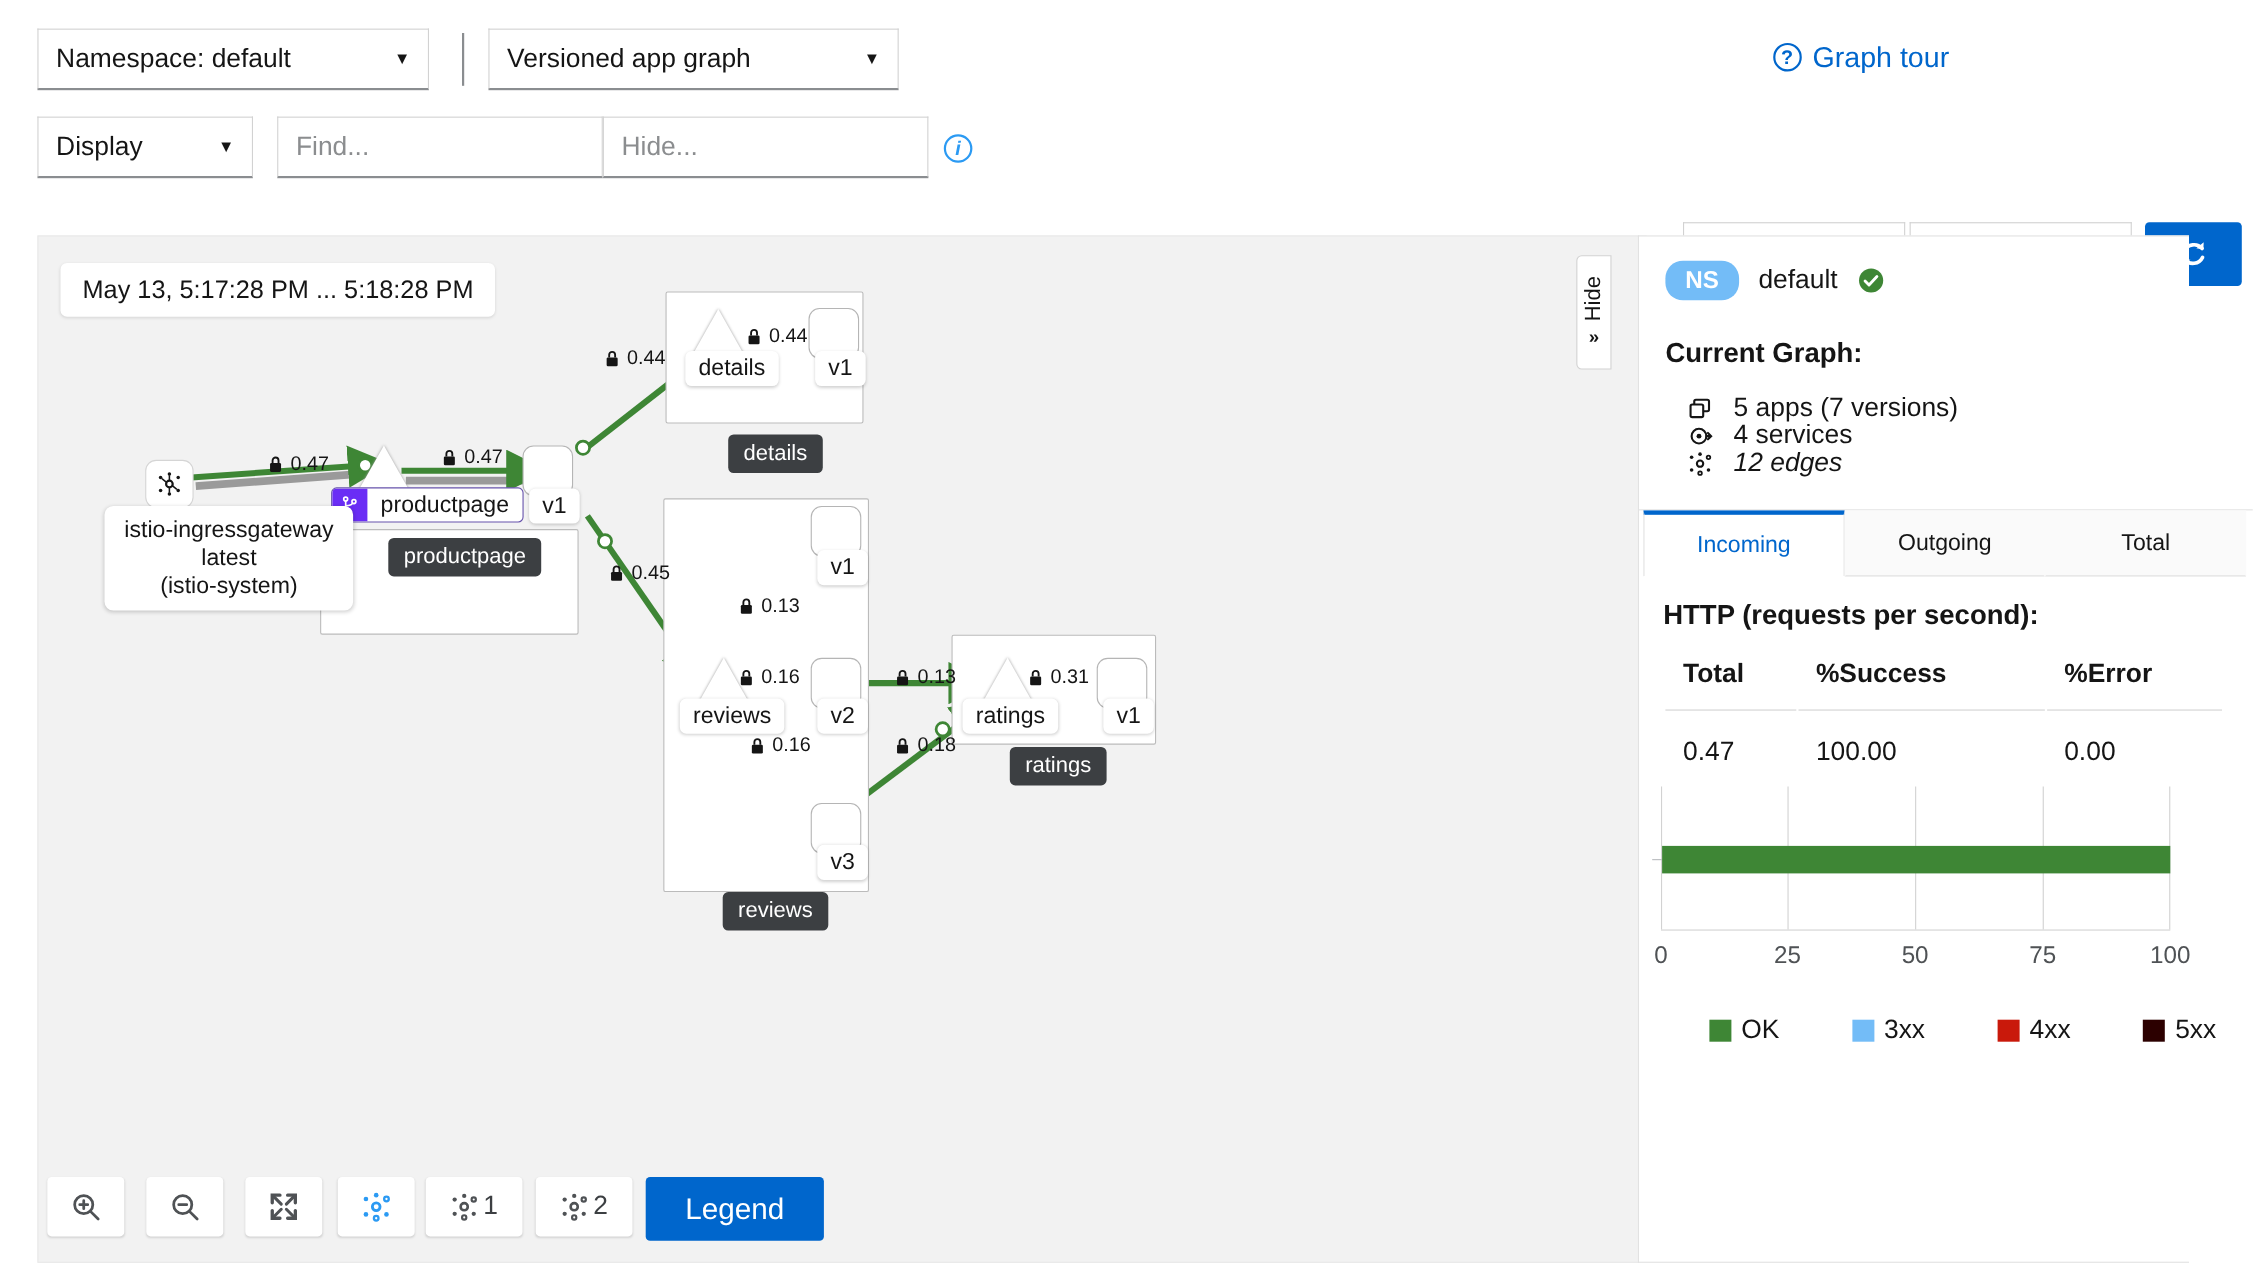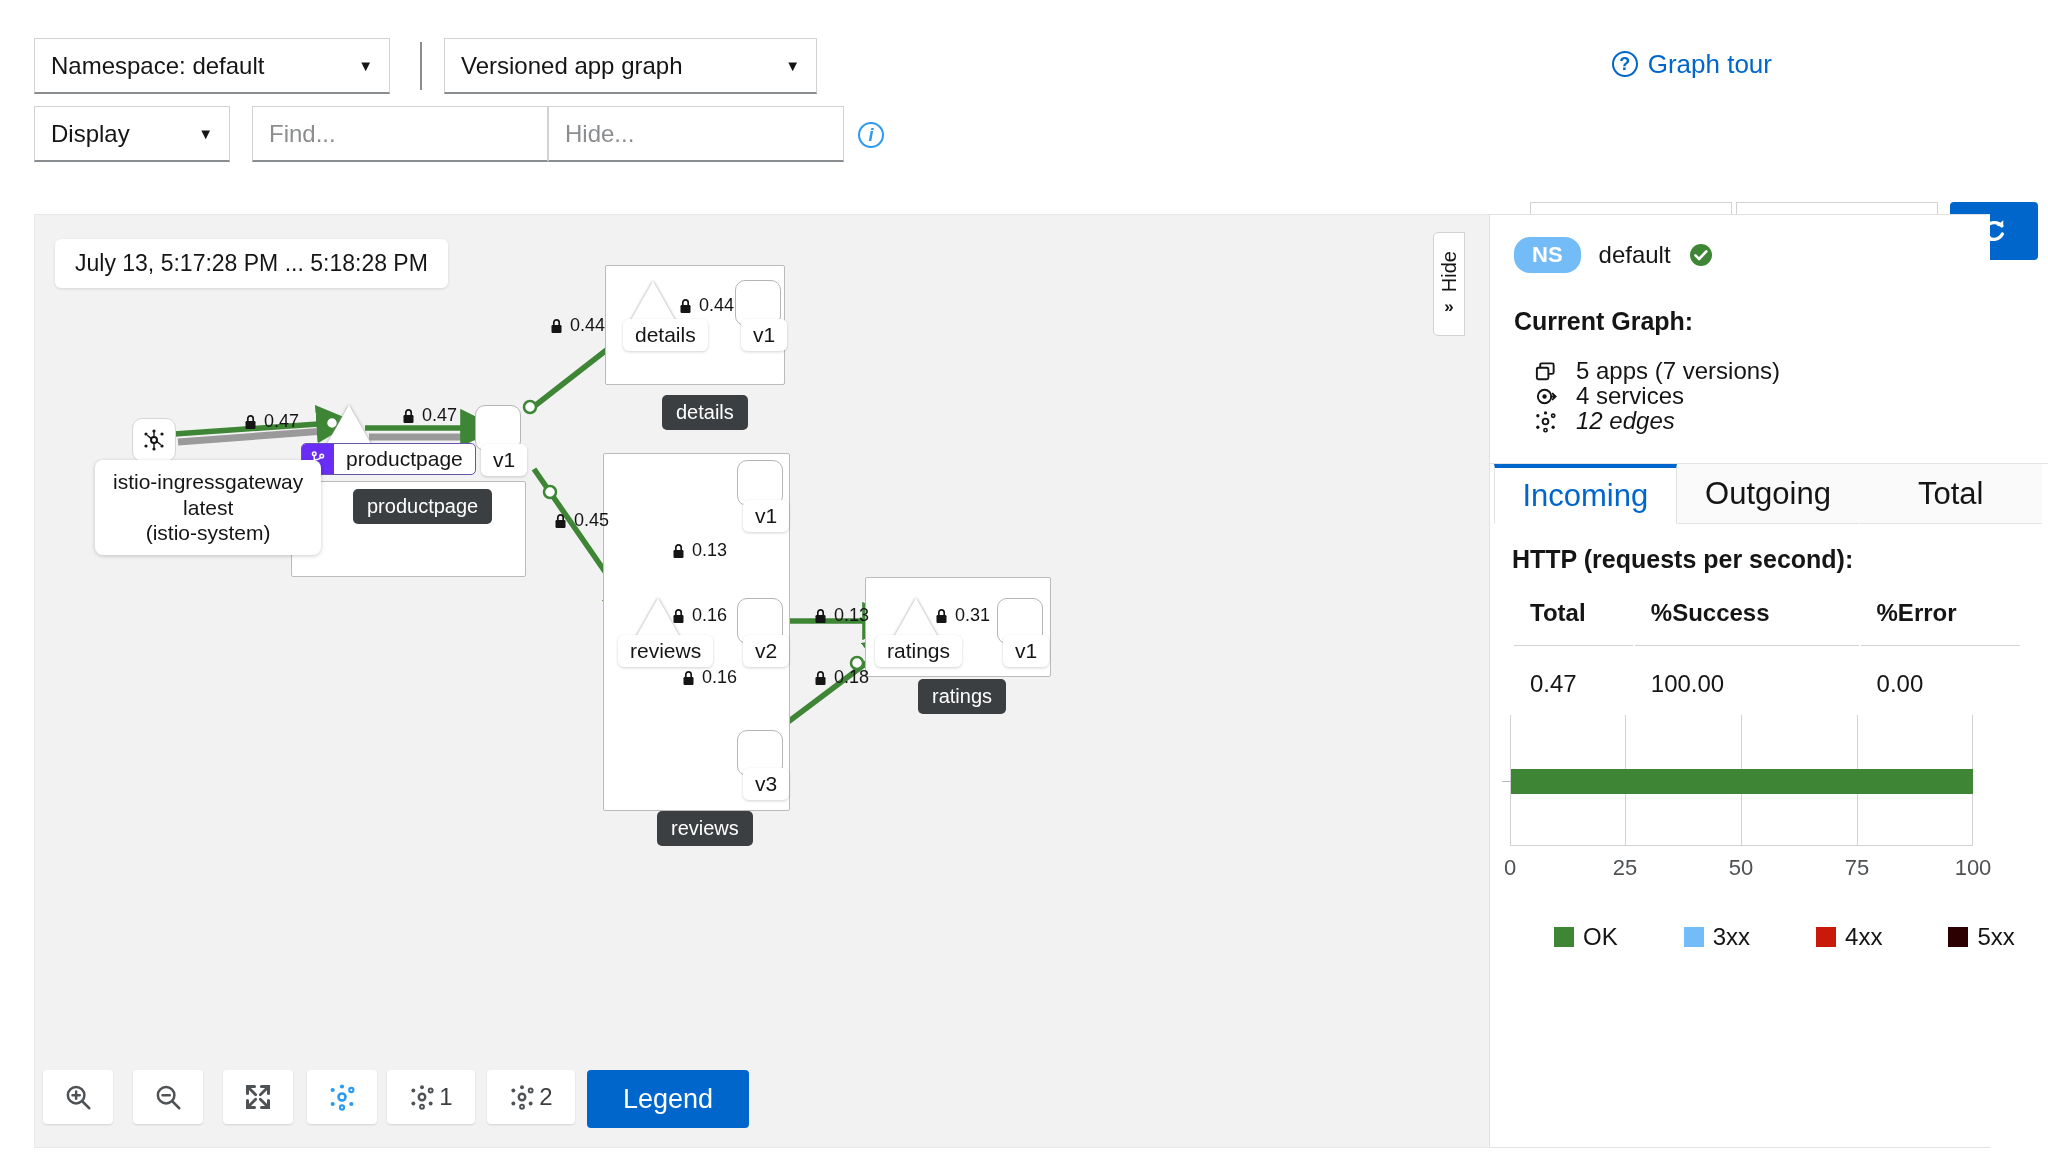"Namespace: default" .toolbar1 { top: 16px -> 4px }
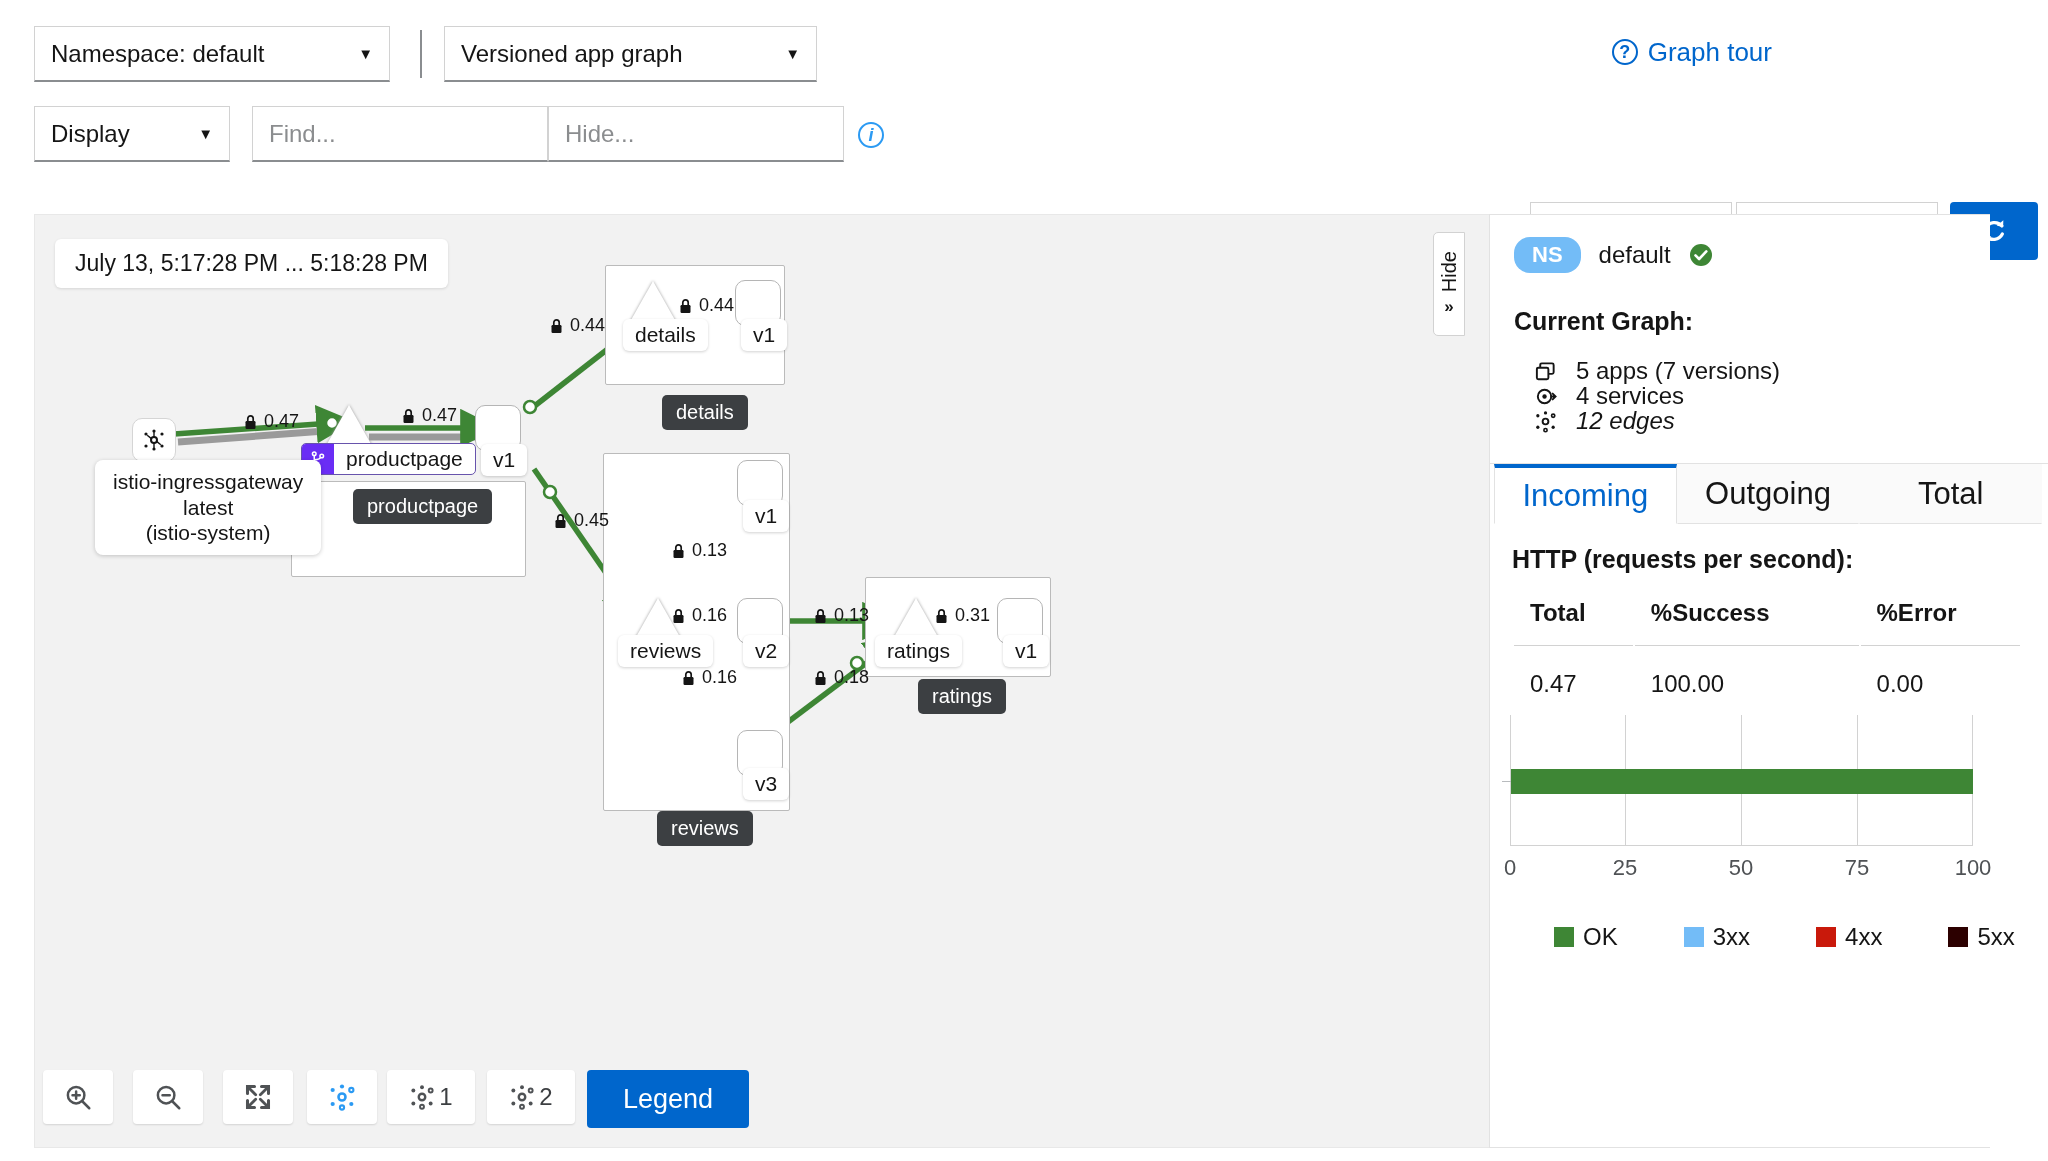"July 13, 5:17:28 PM ..." div { text: July -> May }
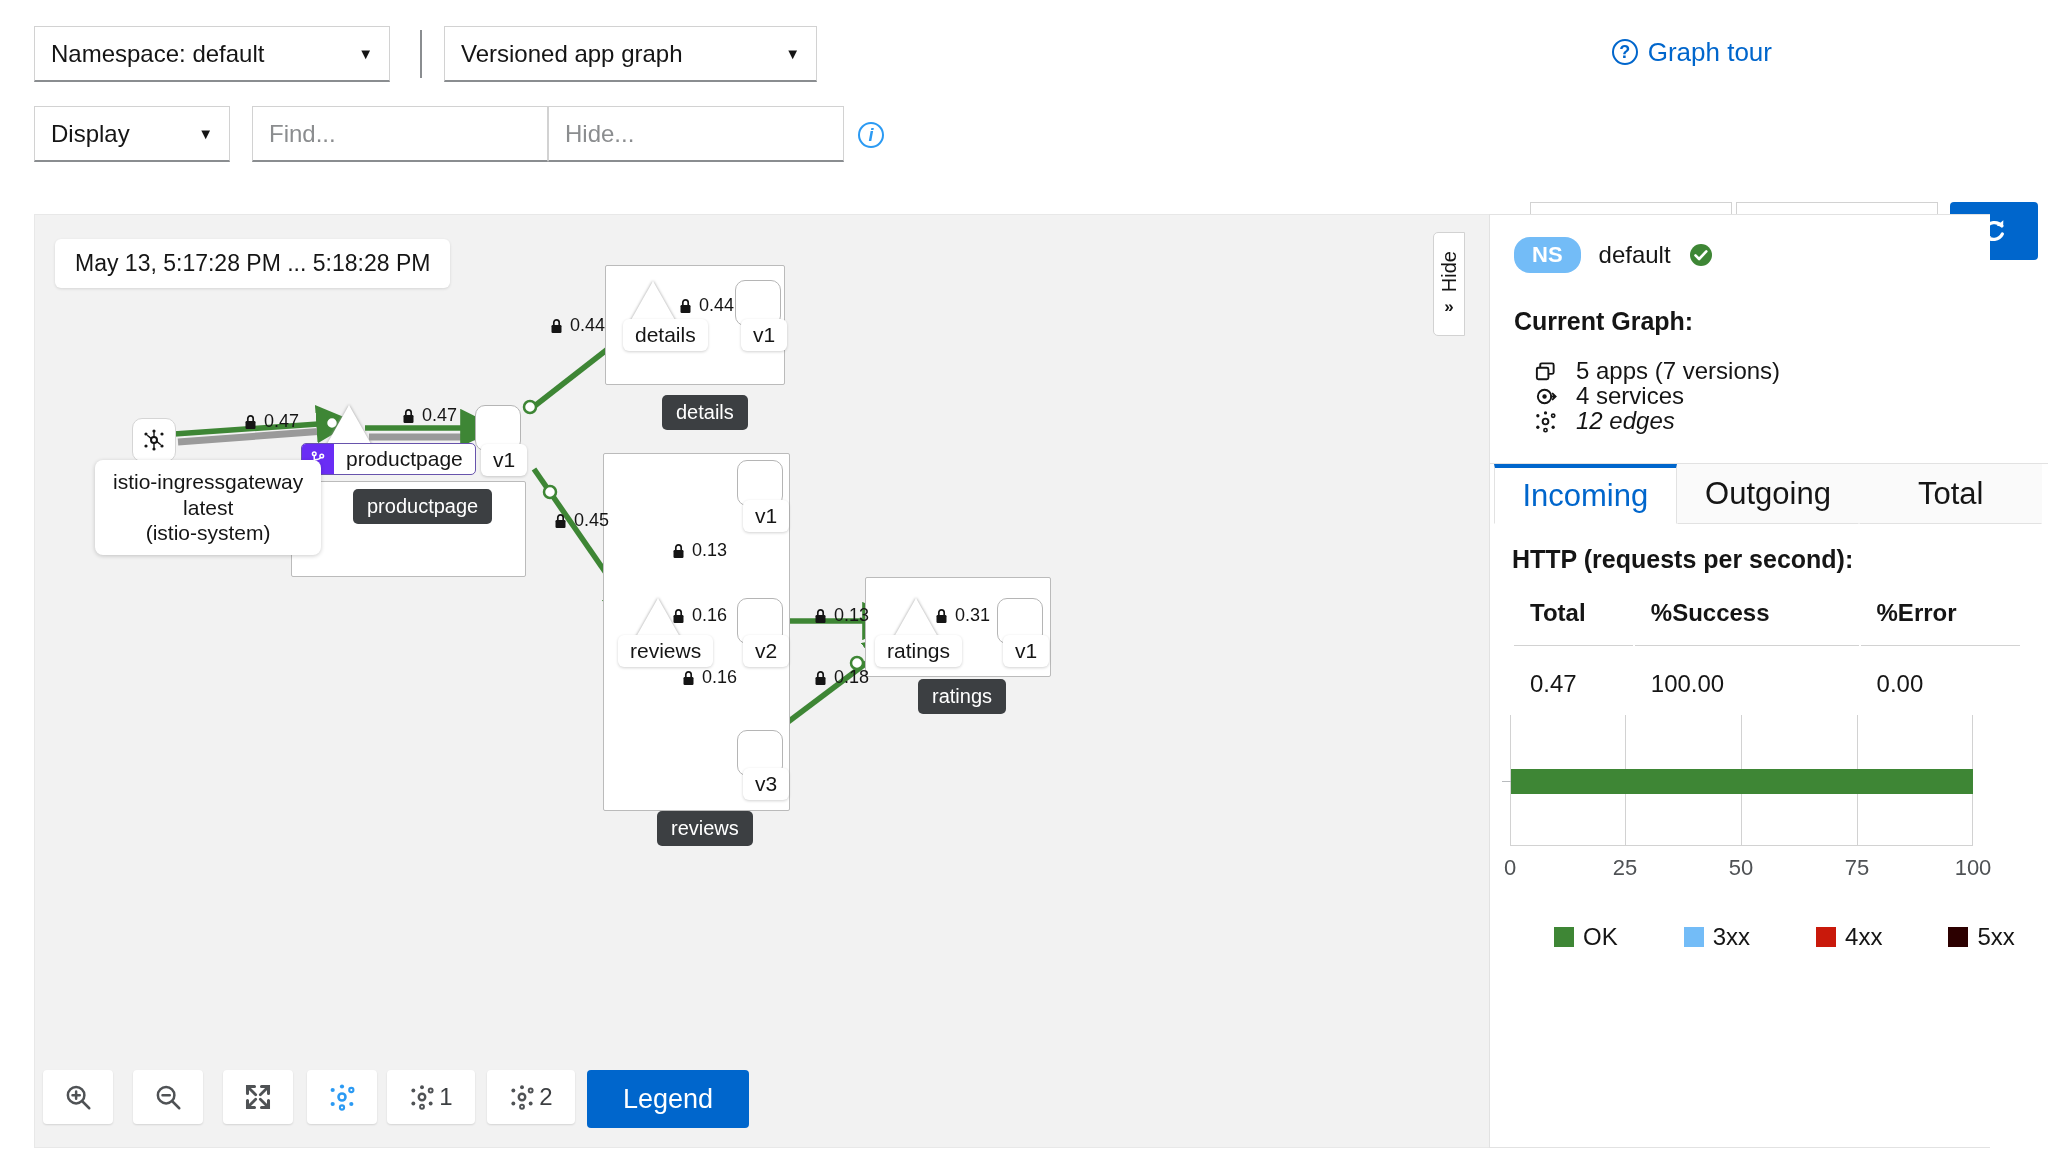"Incoming" .tab { font-size: 31px -> 21px }
